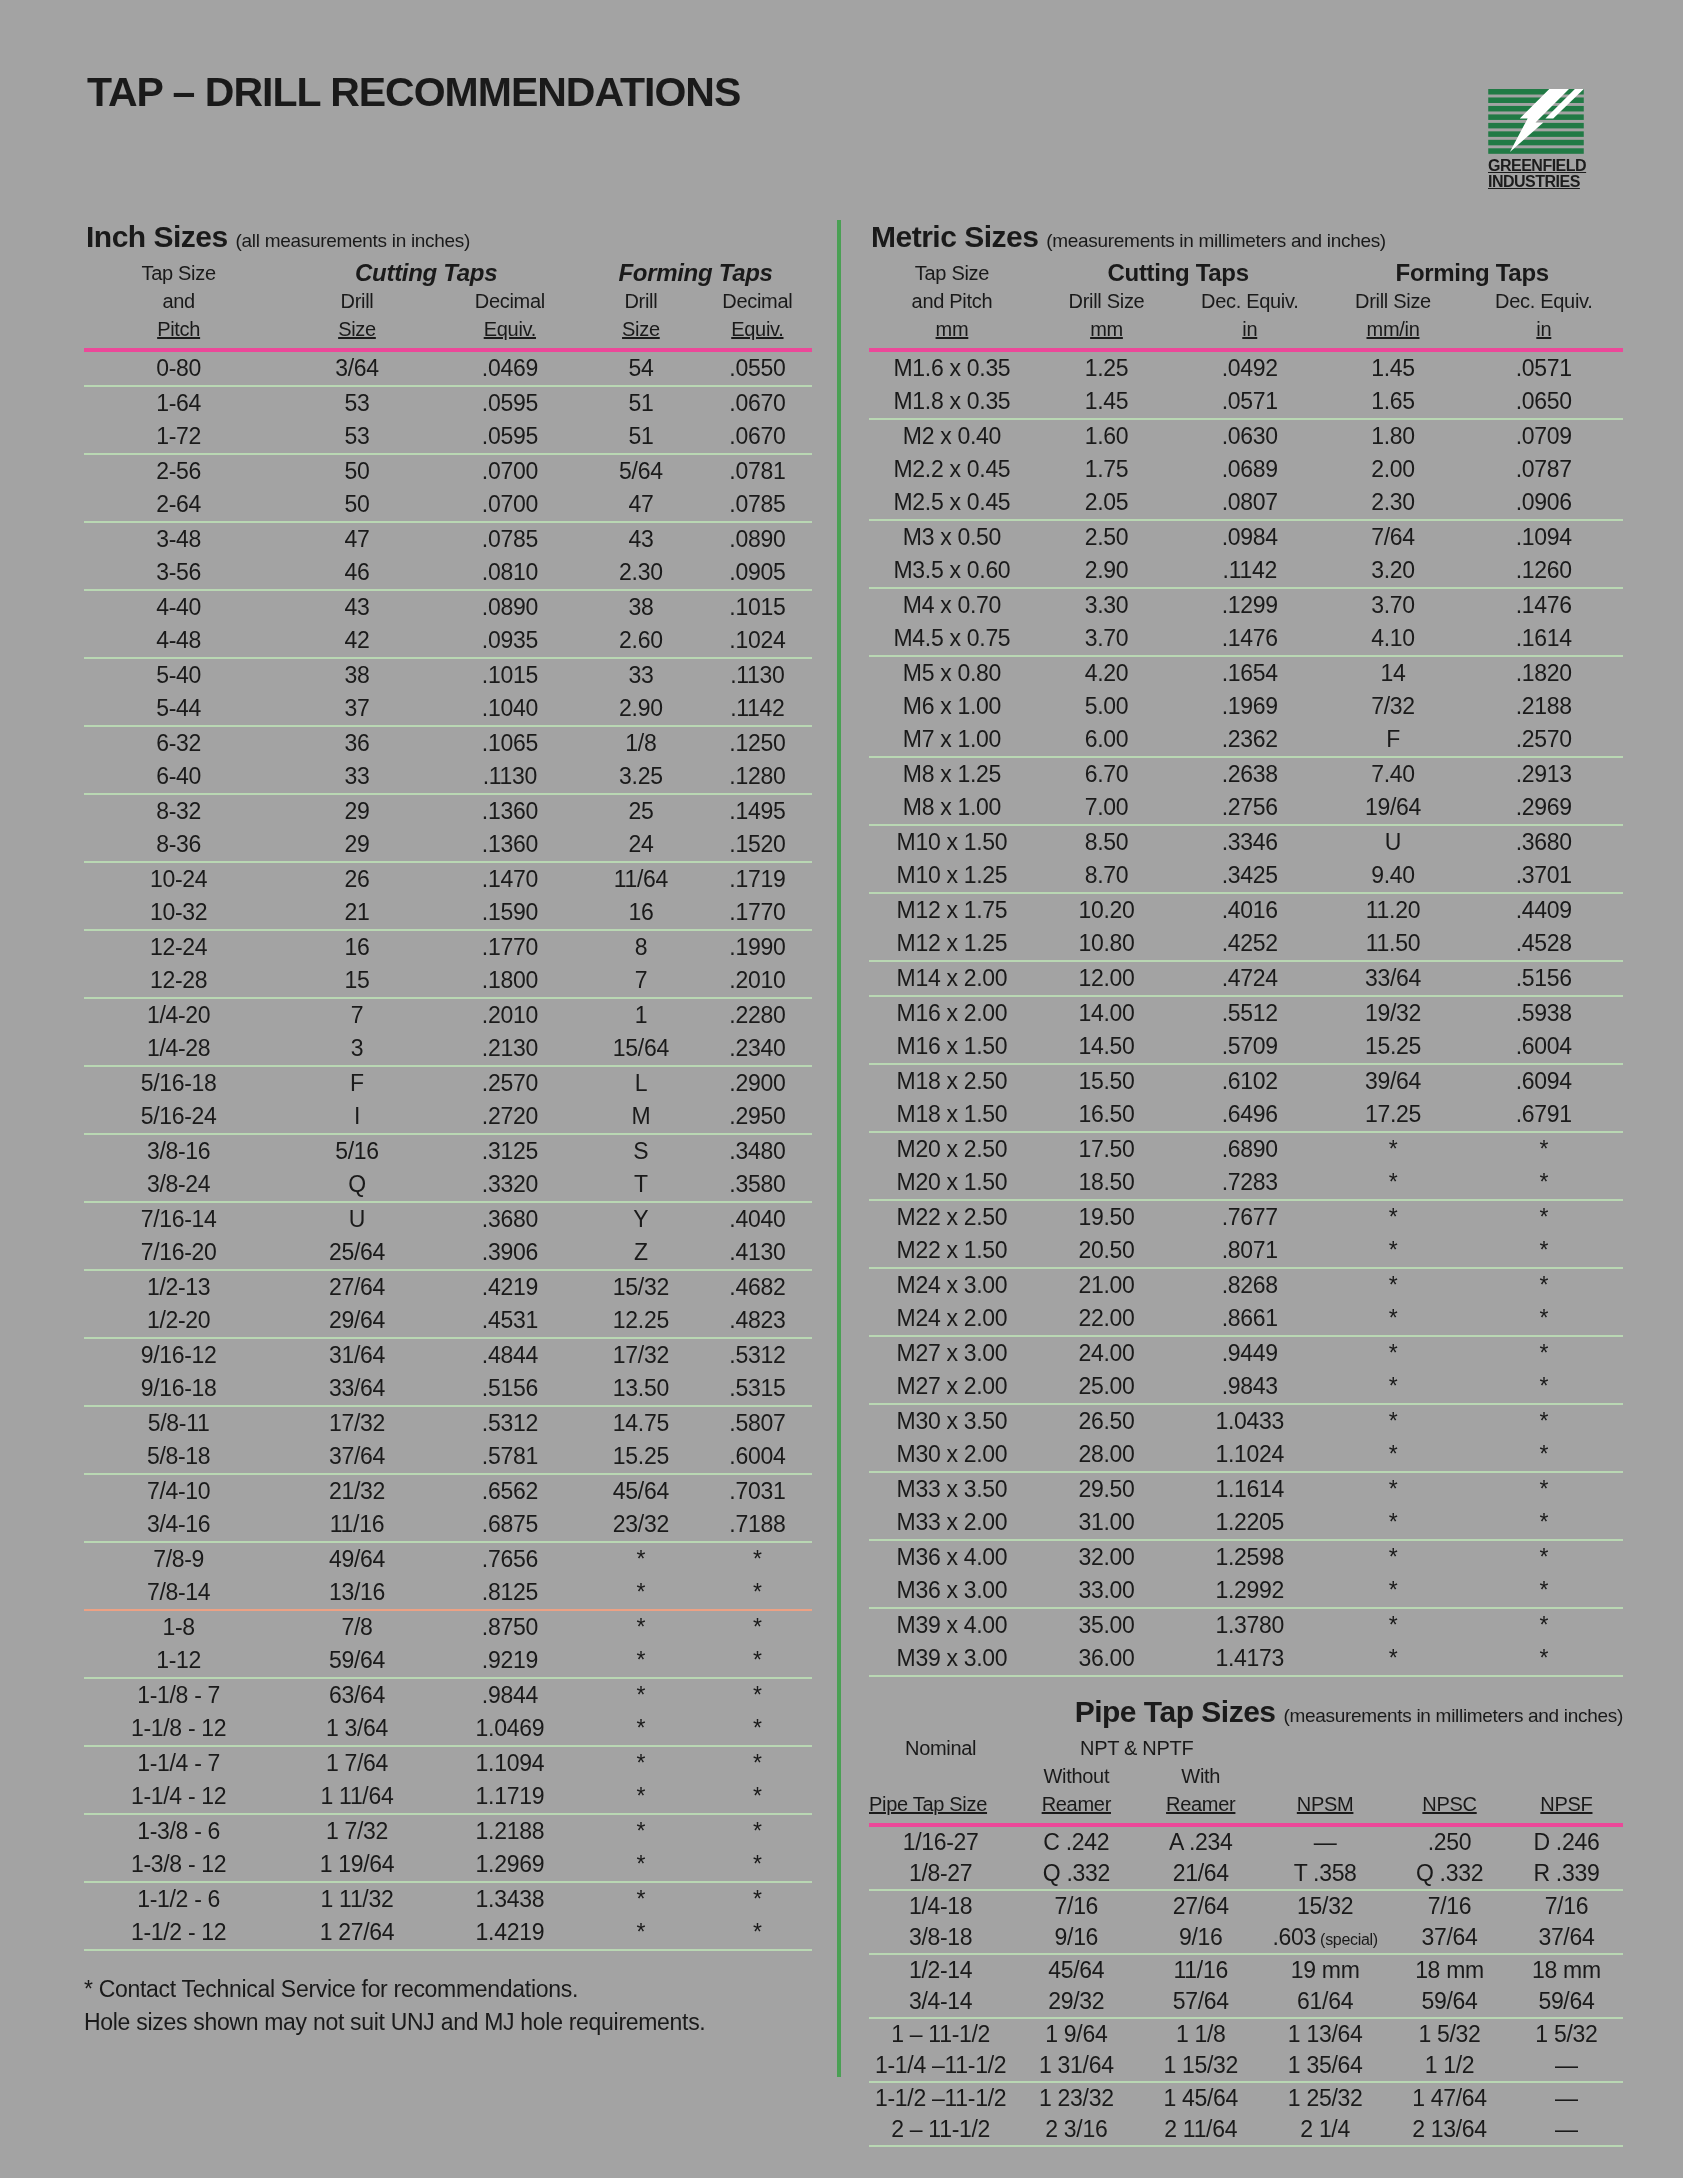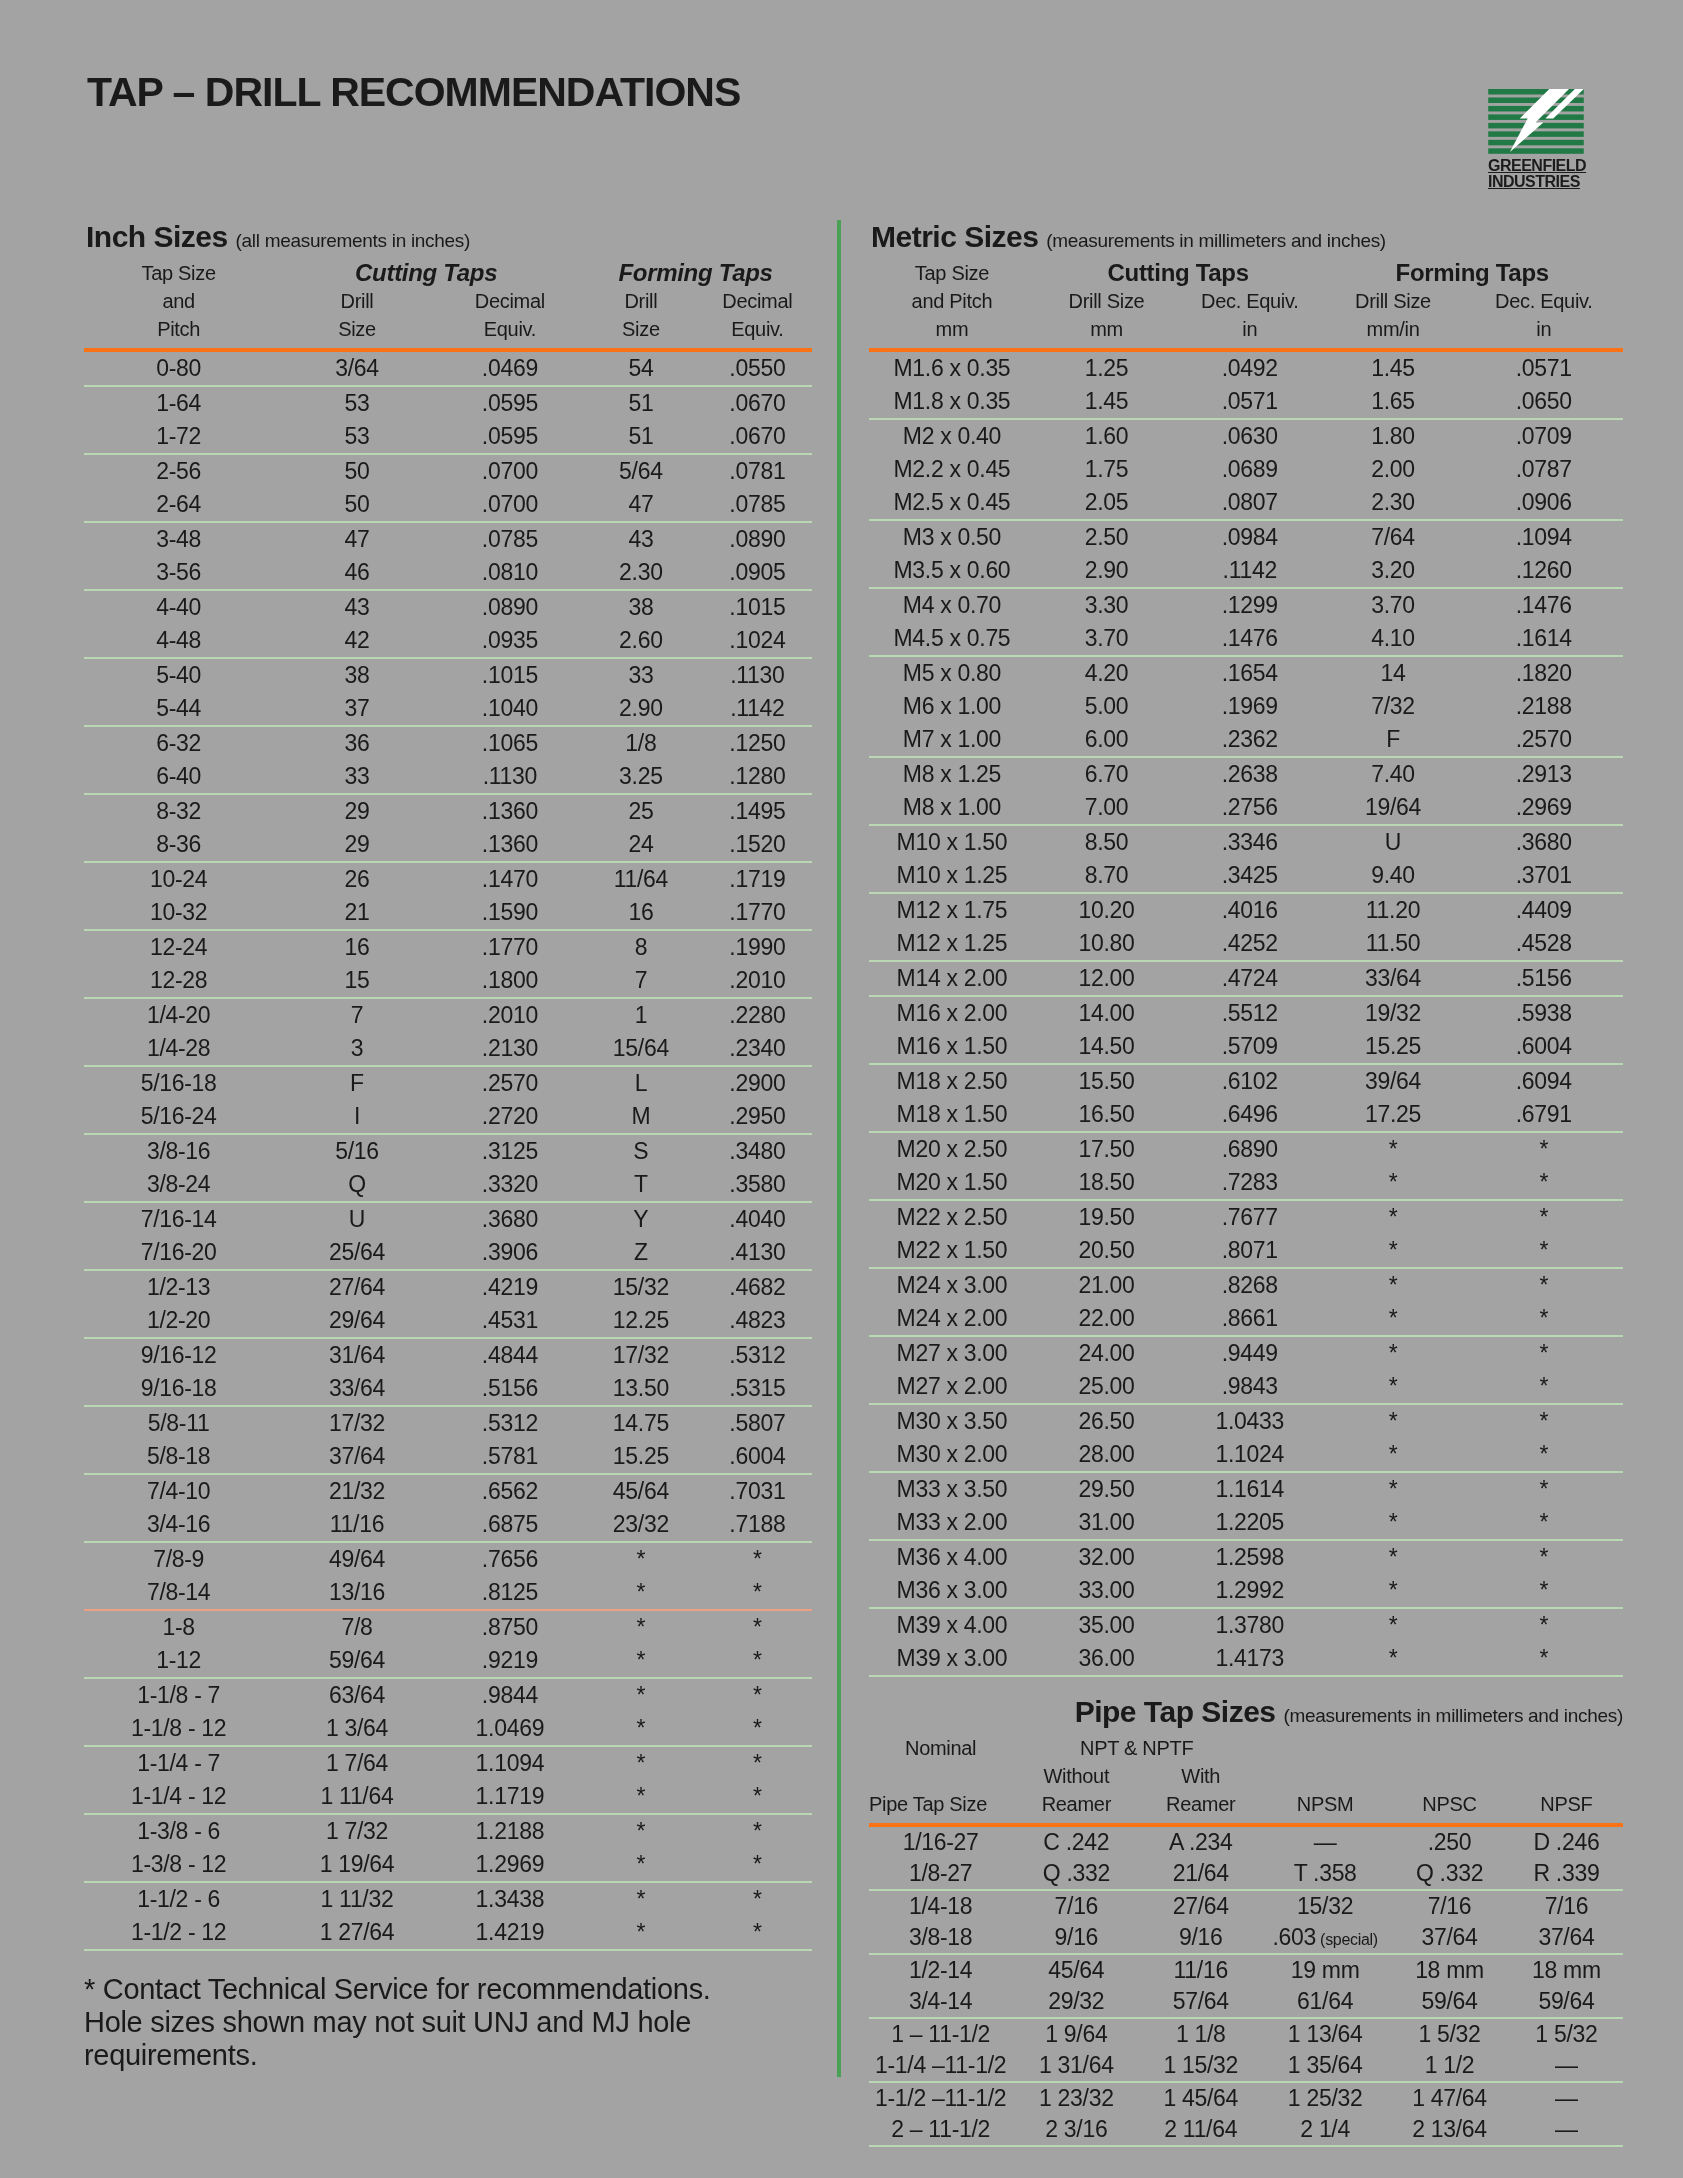"Pitch" table.tbl thead tr.last-head th { border-bottom: 4px solid #f97316 -> 4px solid #ec4899; text-decoration: none -> underline }
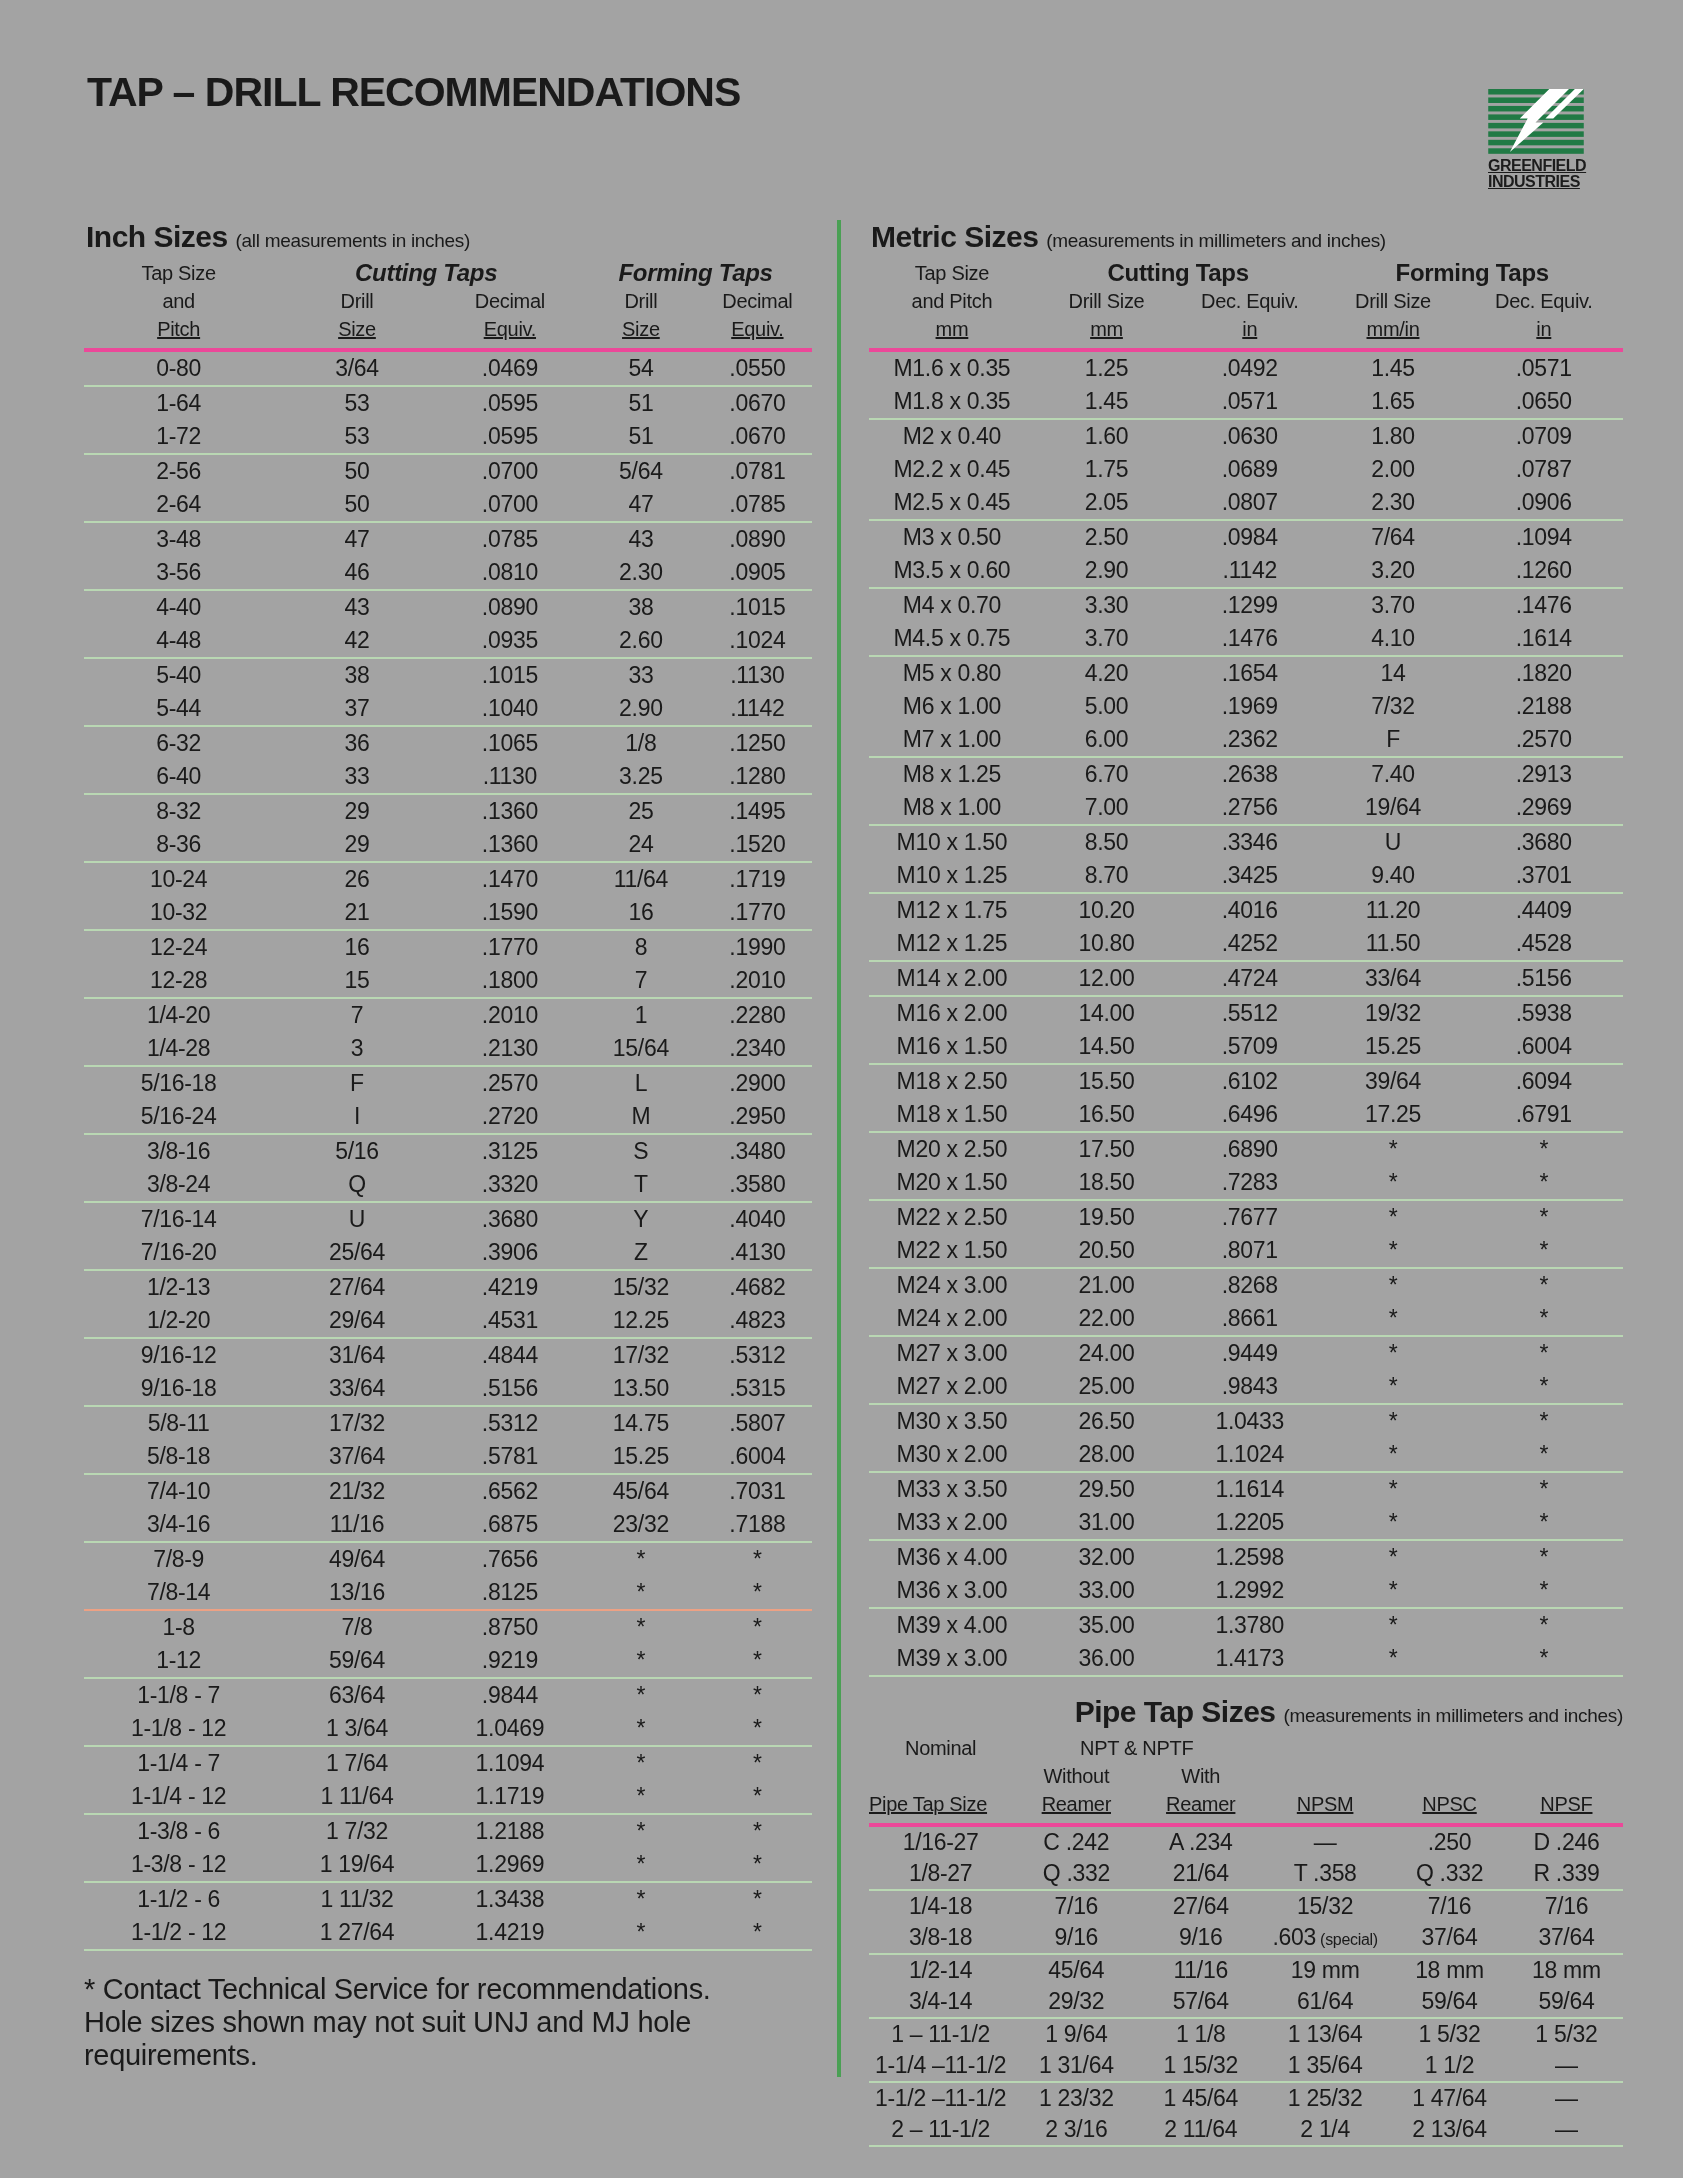"* Contact Technical Service for" .footnotes { font-size: 29px -> 23px }
